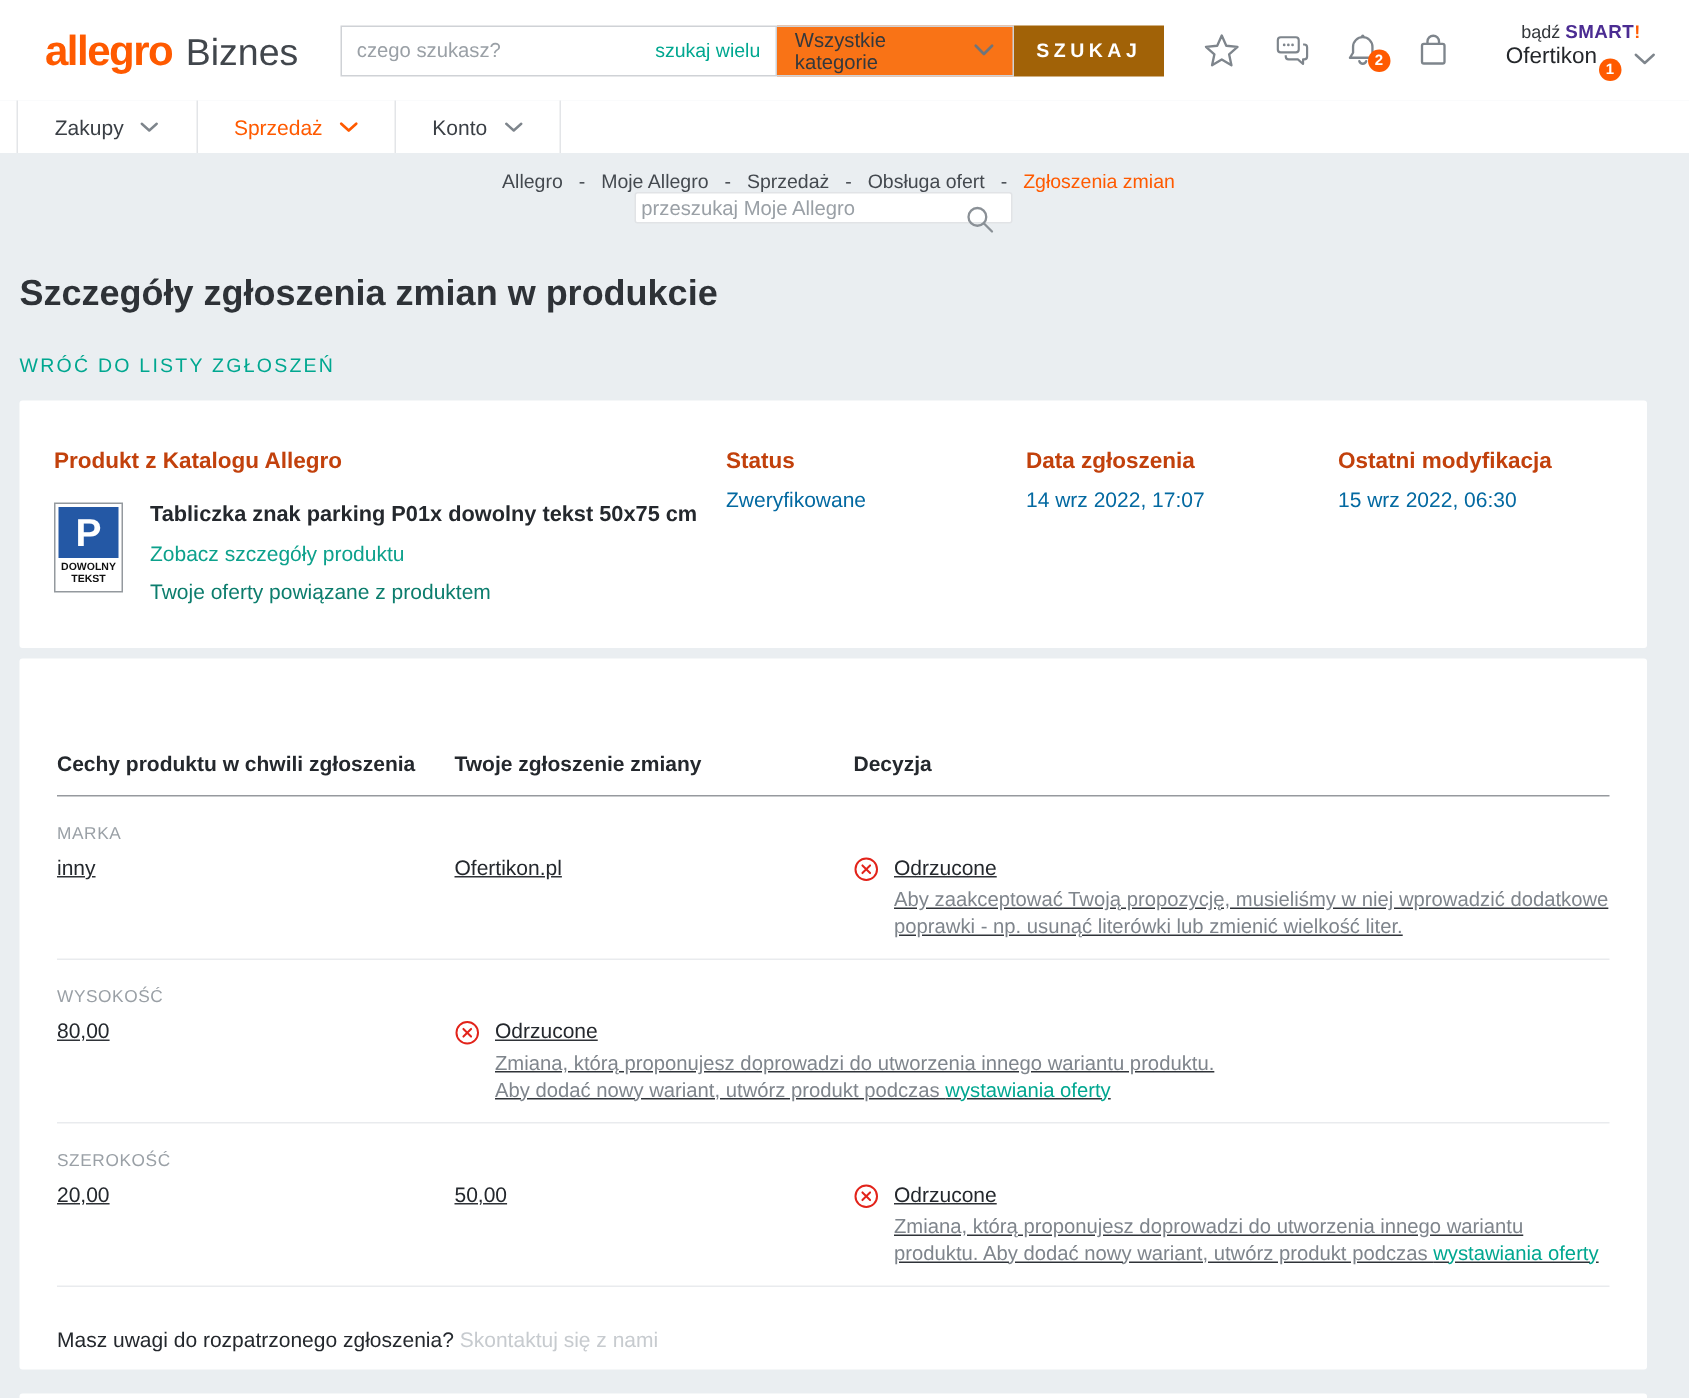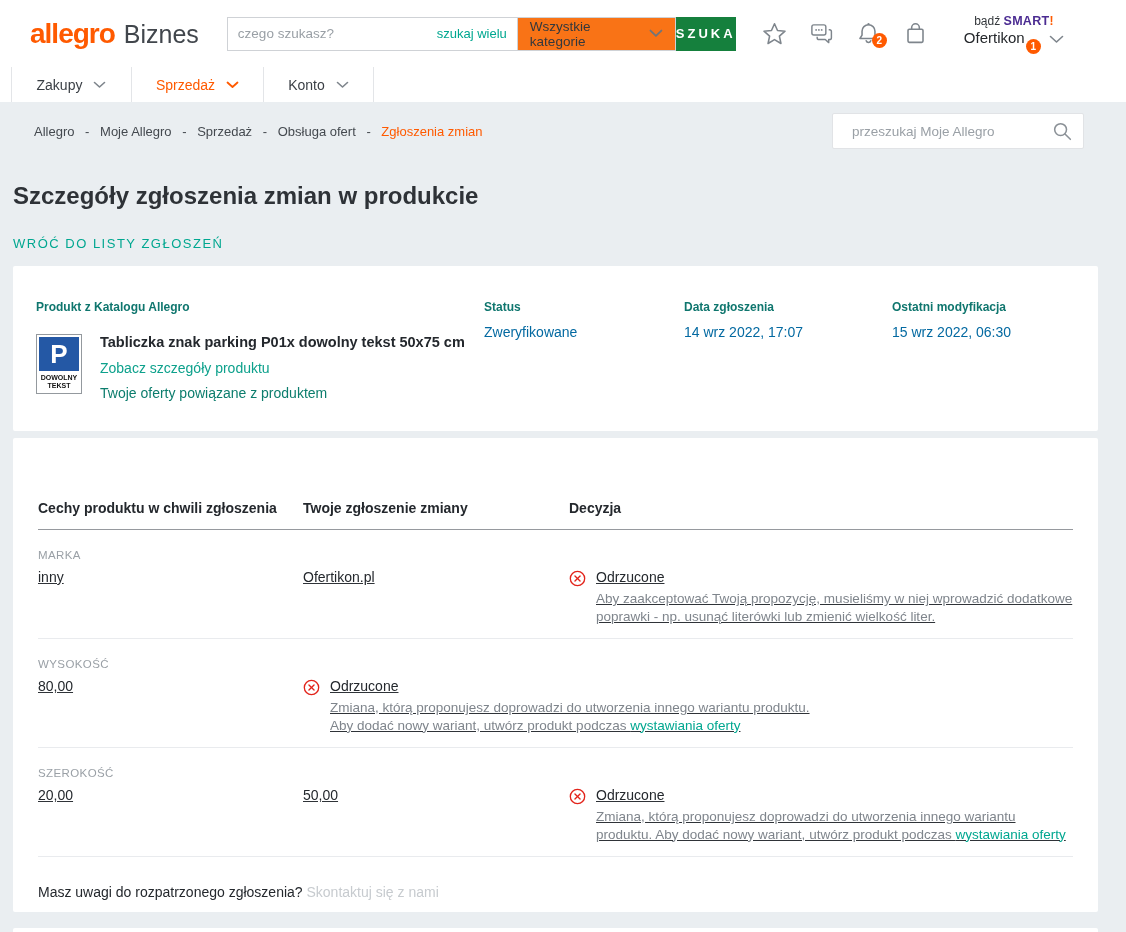"SZUKAJ" .search-btn { background: #15803d -> #a16207; width: 60px -> 100px }
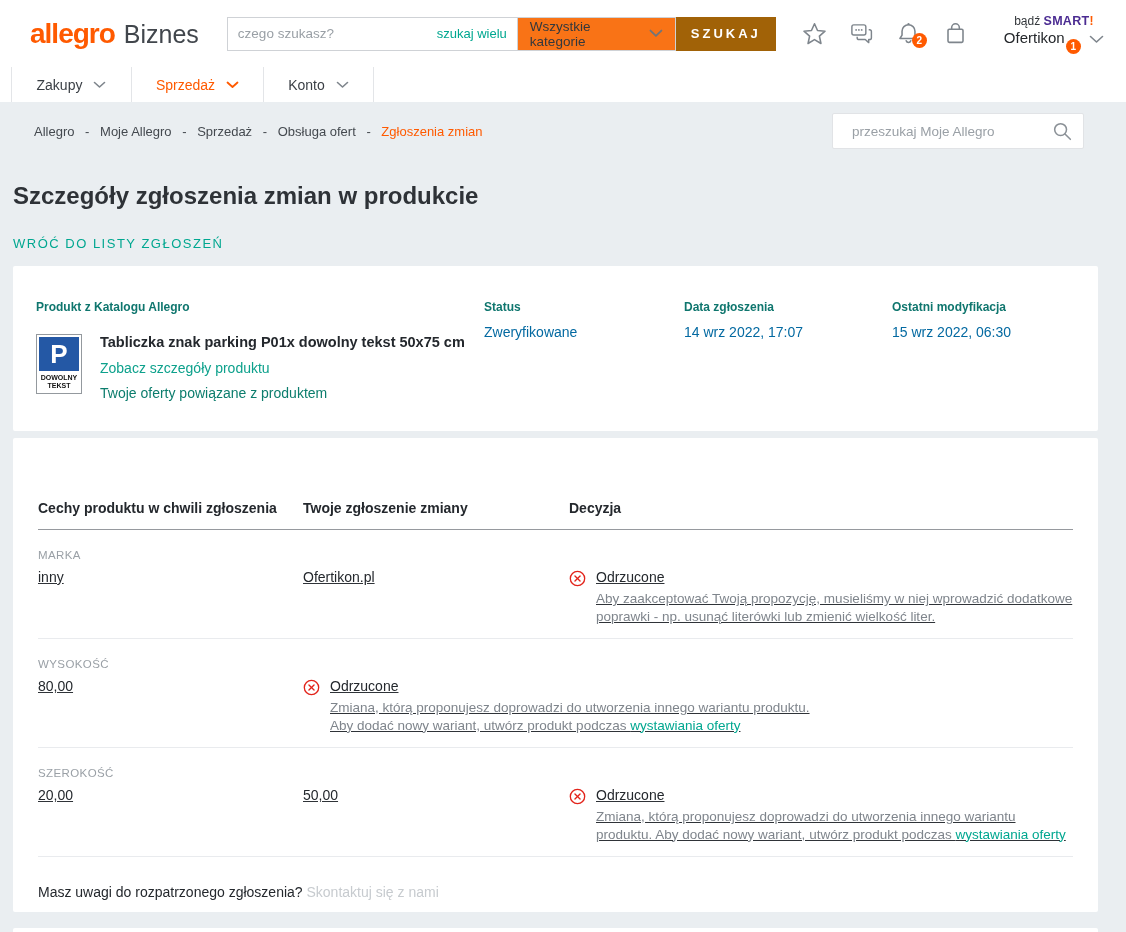"Allegro - Moje Allegro -" .crumb-row { flex-direction: none -> column }
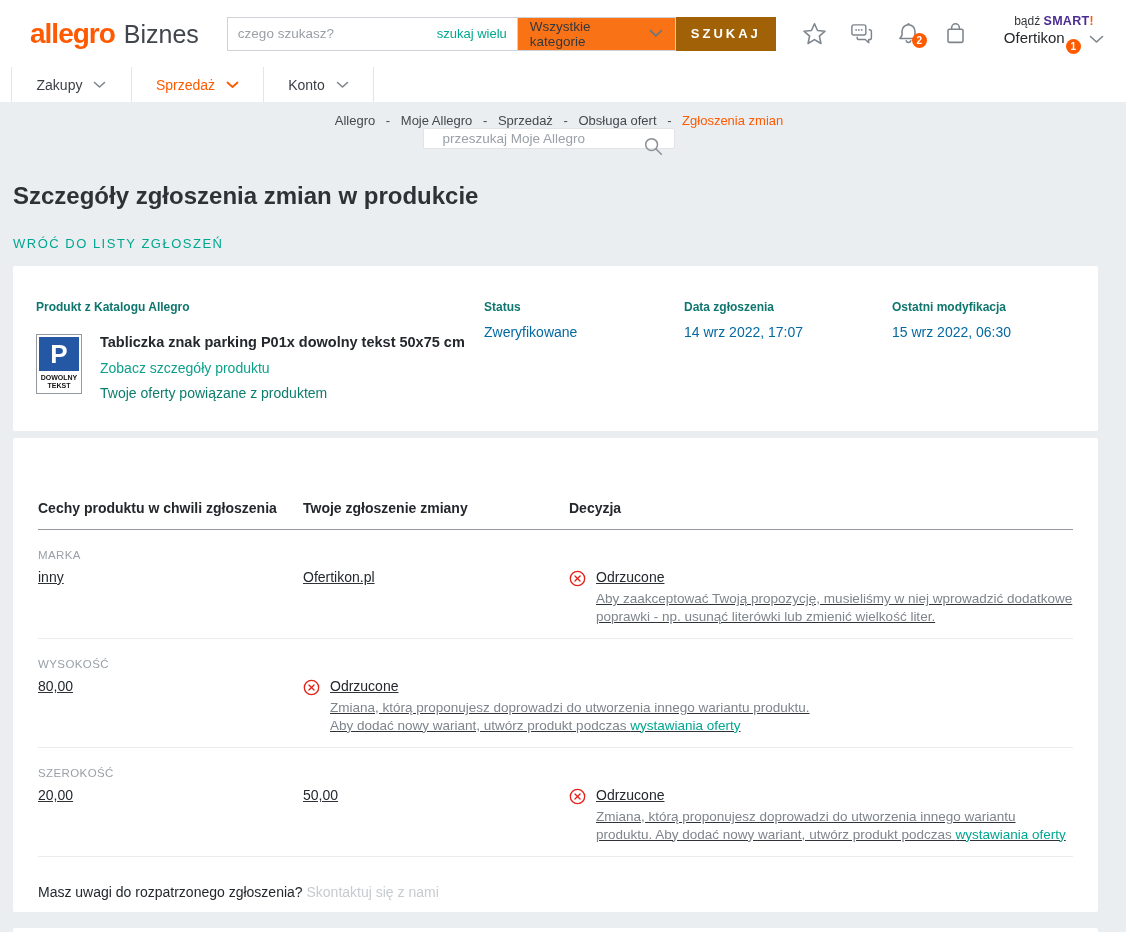"przeszukaj Moje Allegro" .ma-input { padding: 0 34px 0 19px -> 0 34px 0 4px }
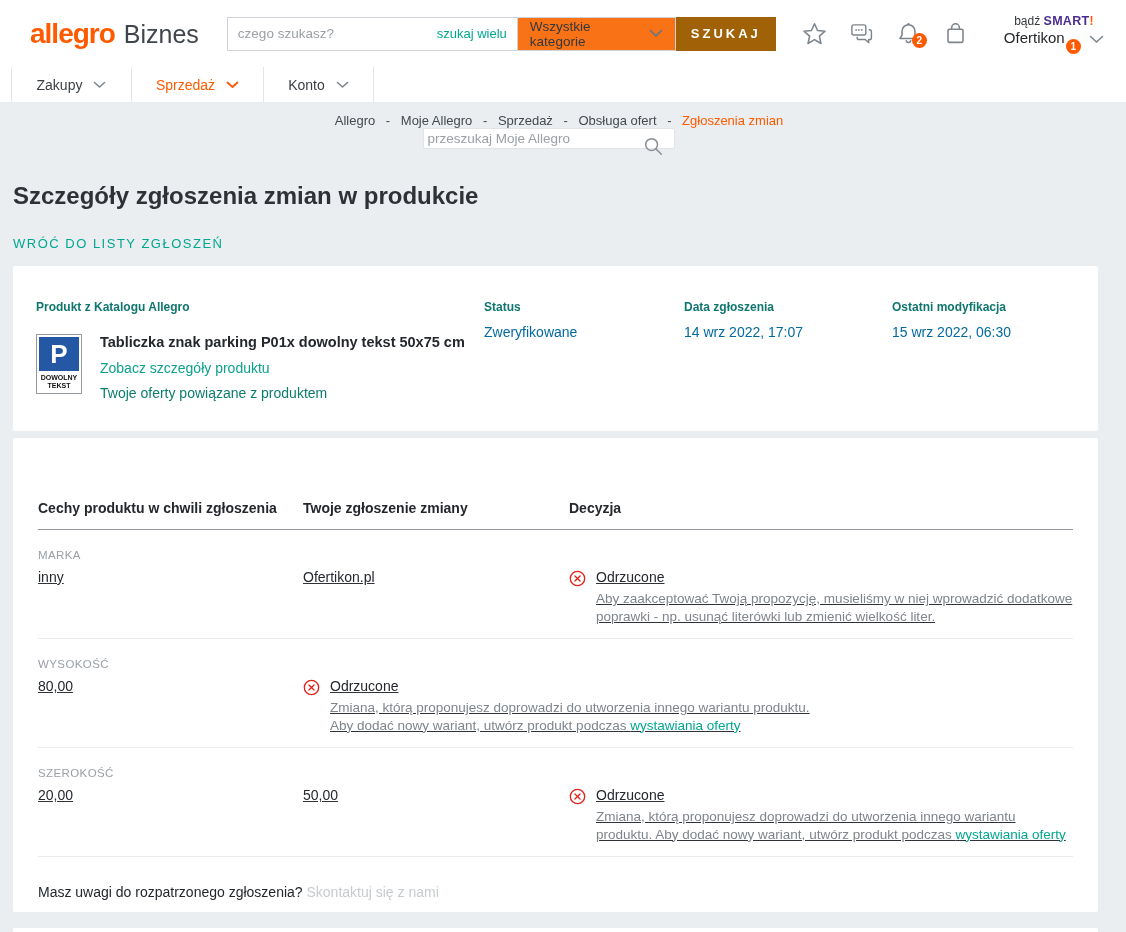"Produkt z Katalogu Allegro" .col-label { color: #0f766e -> #c2410c; font-size: 12px -> 15px }
